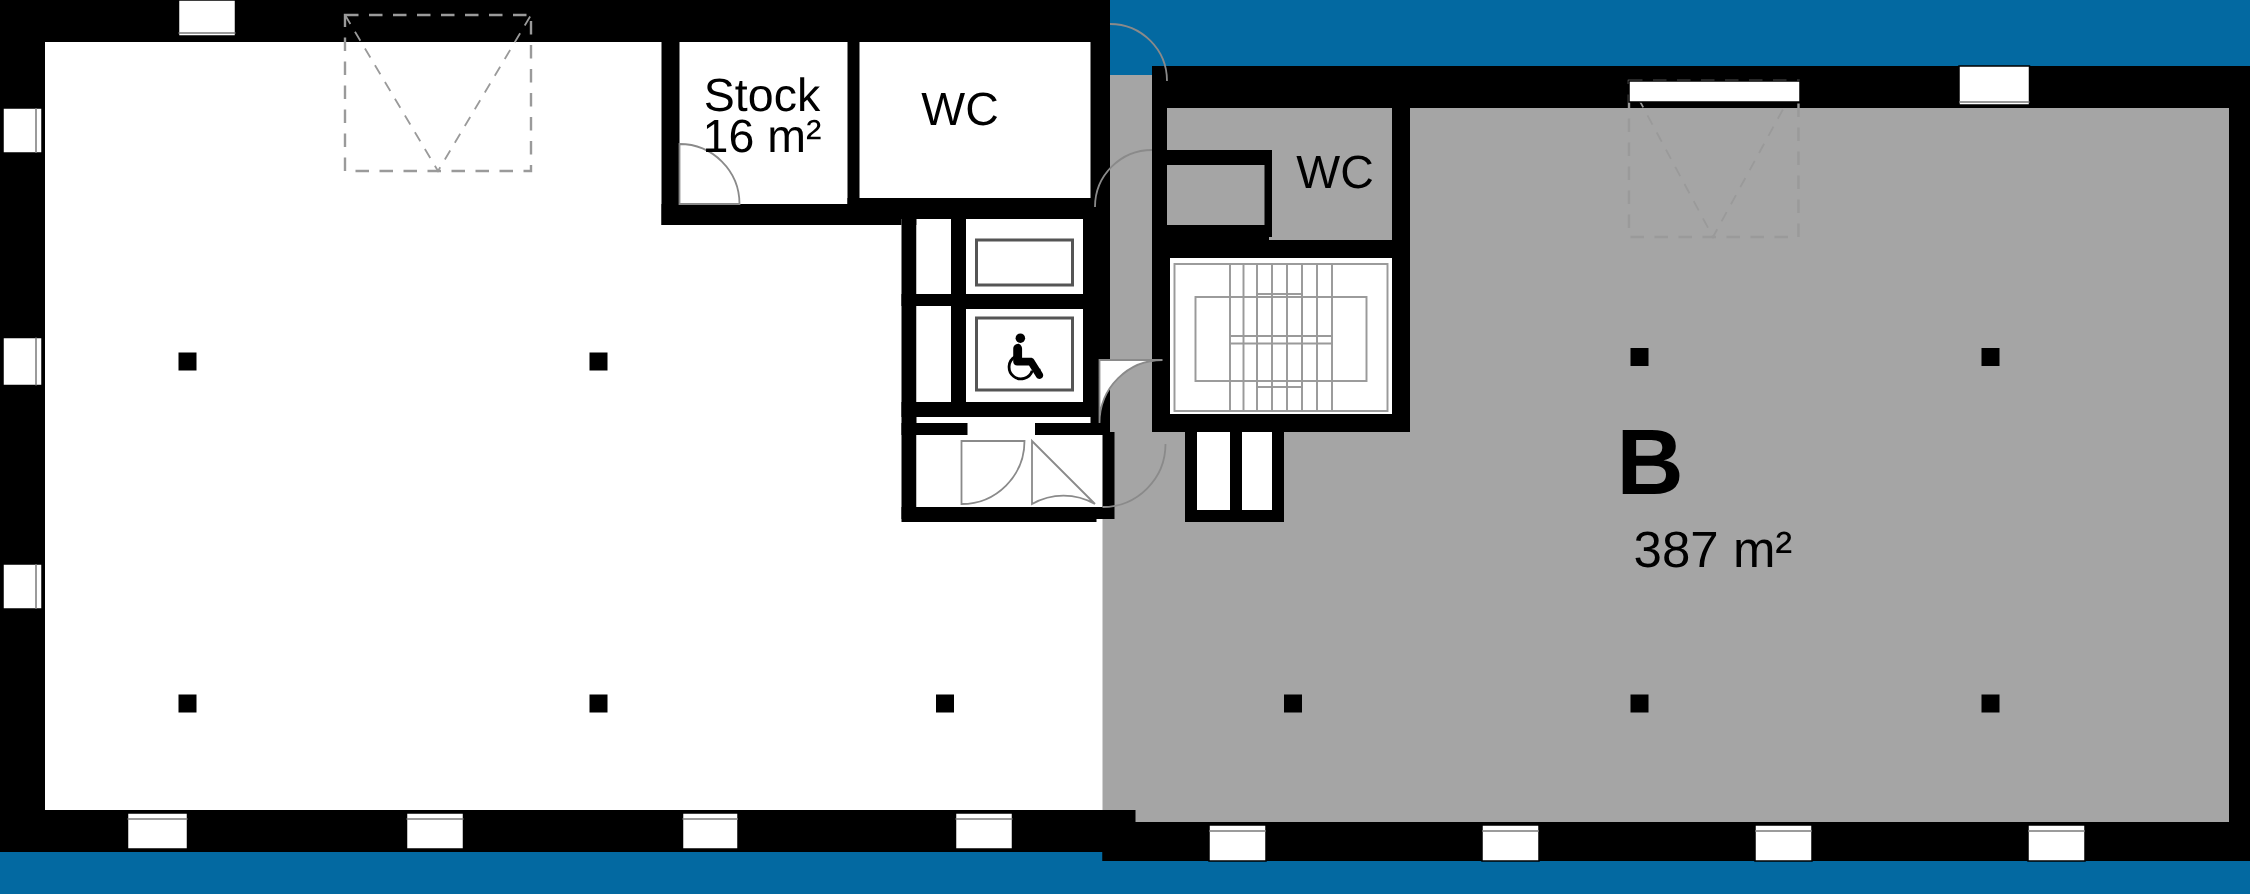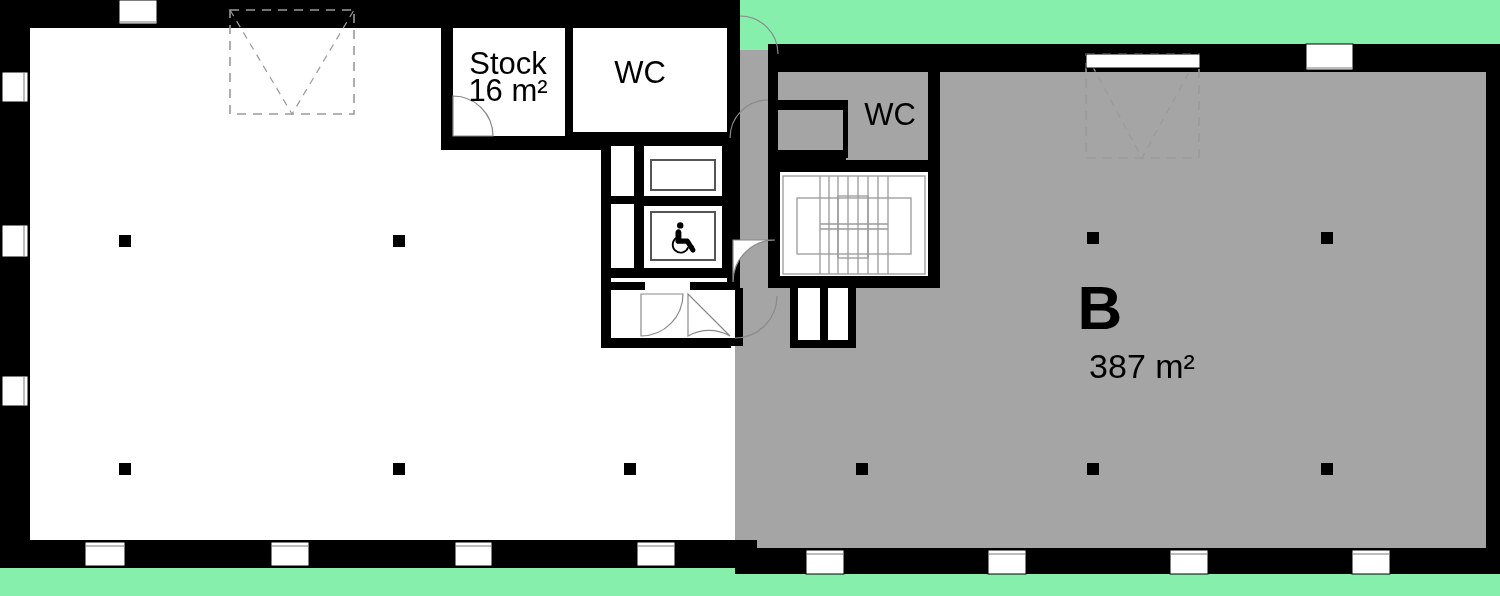"Stock" #floorplan-root { background: #86efac -> #0369a1 }
